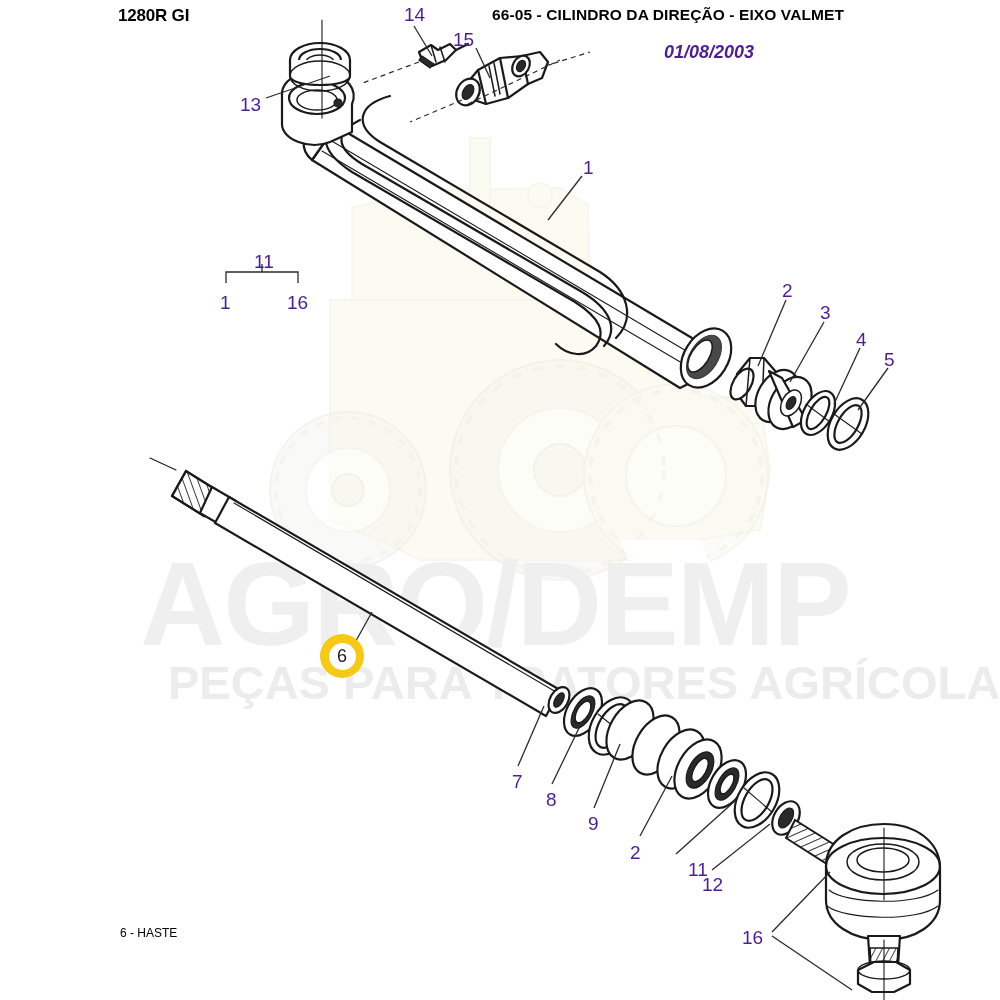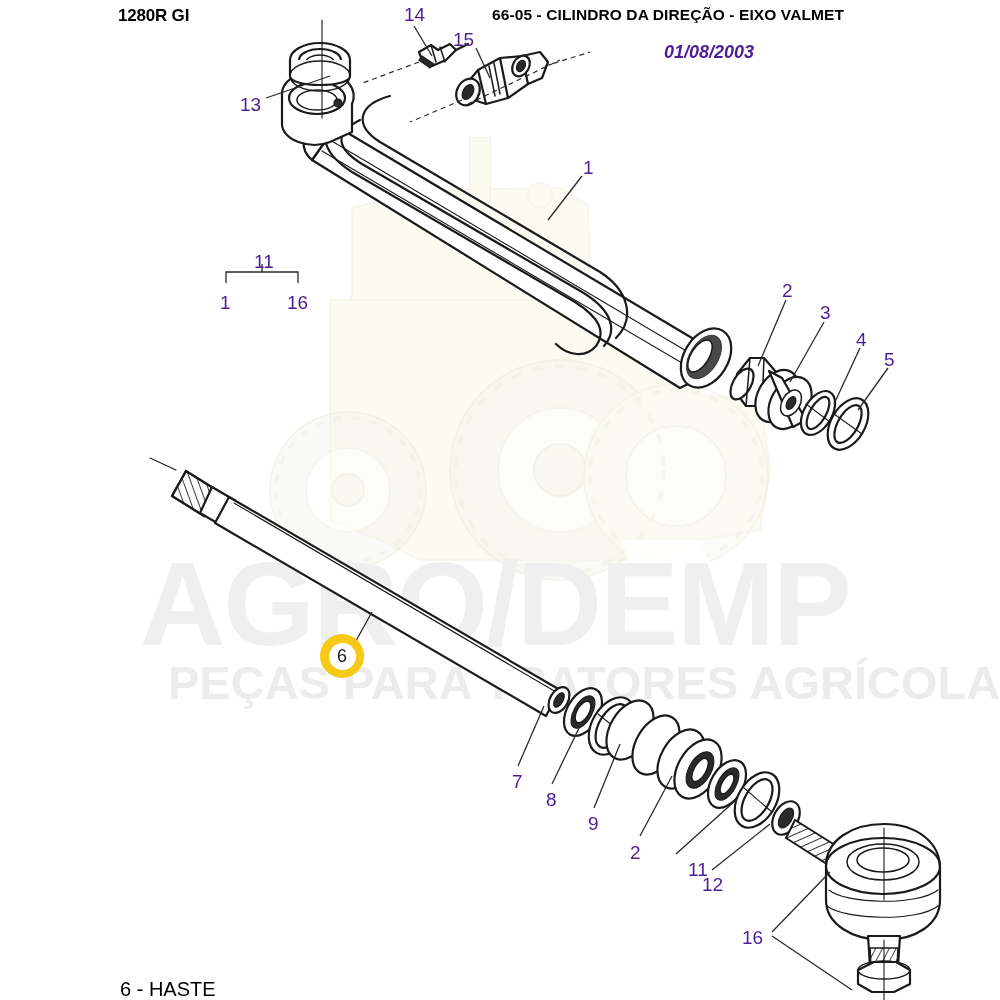"6 - HASTE" #footer-caption { font-size: 20px -> 12px; top: 978px -> 926px }
